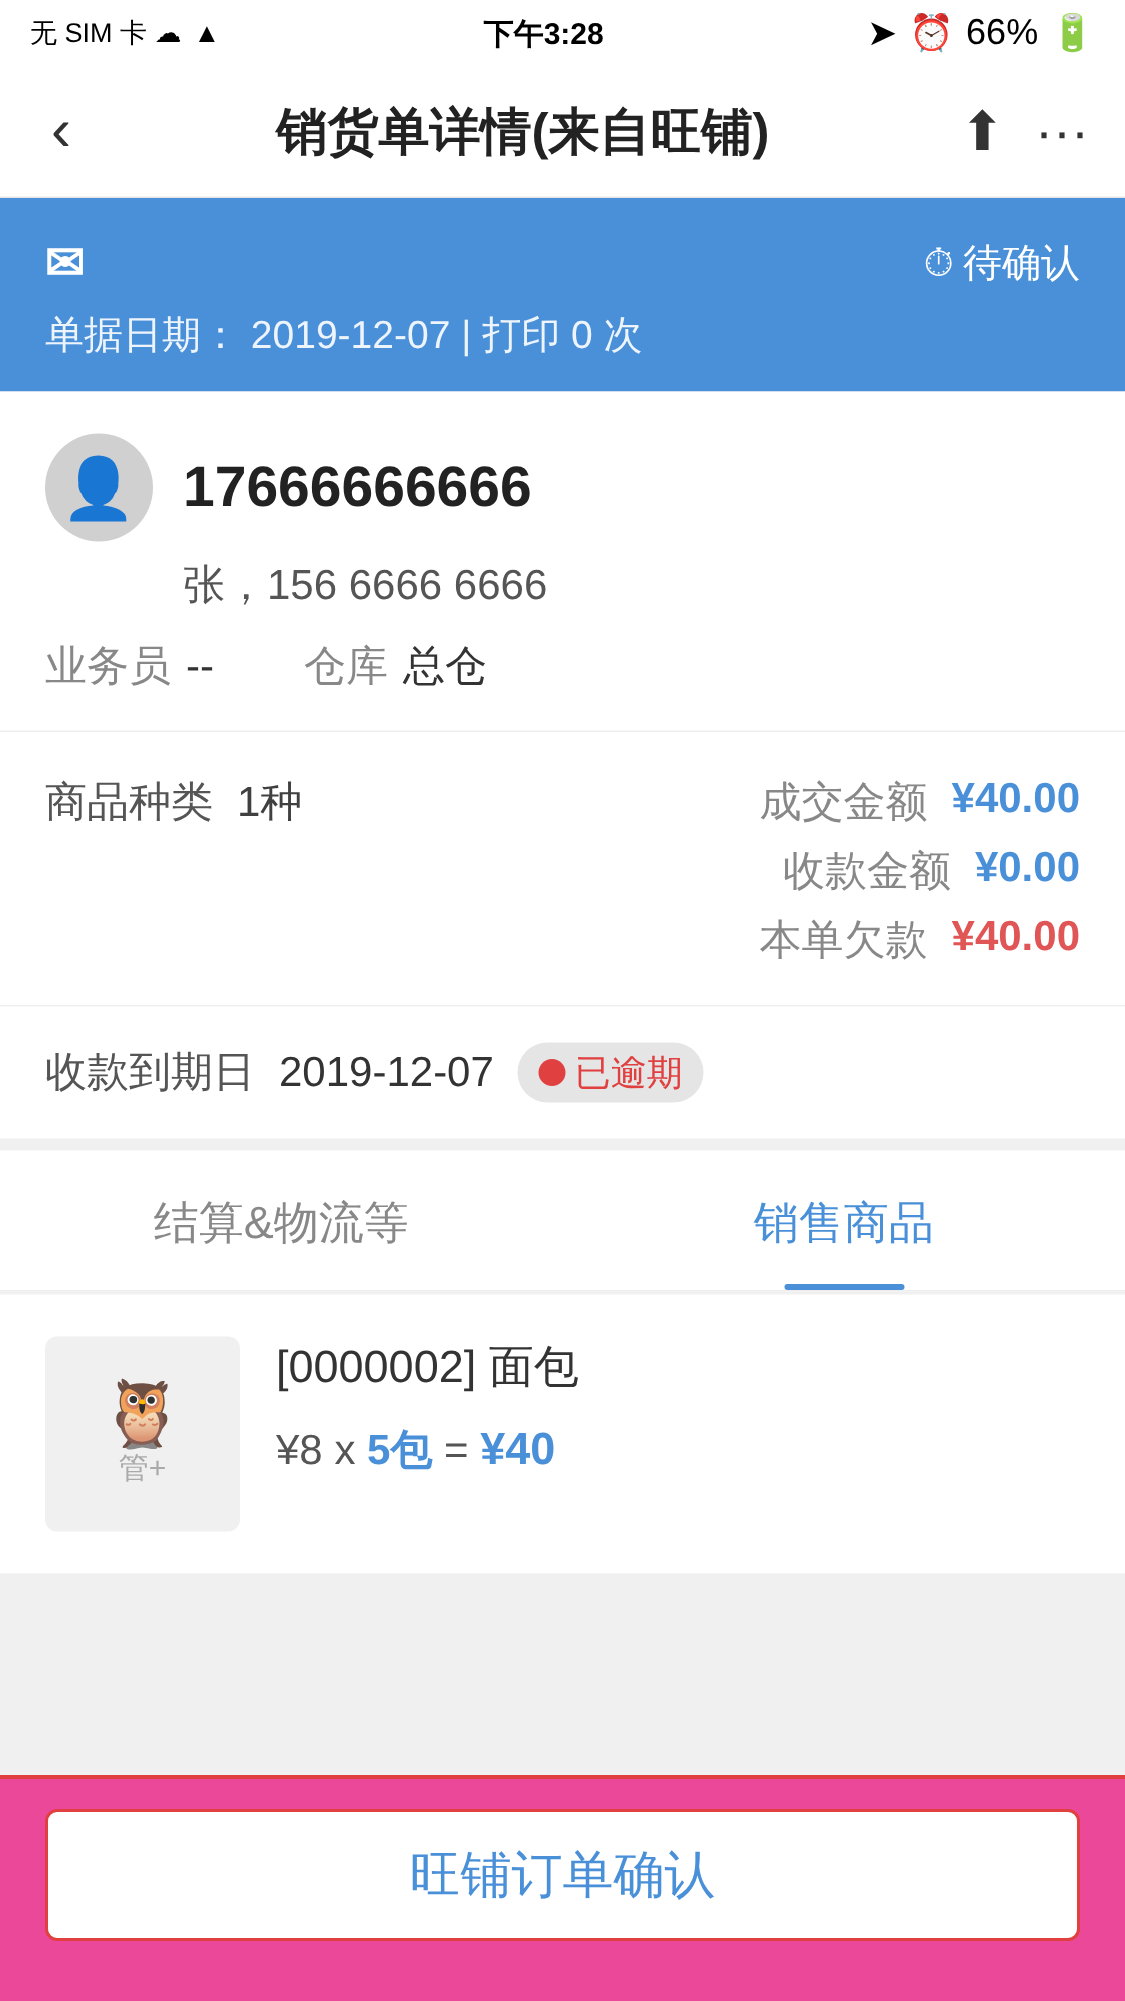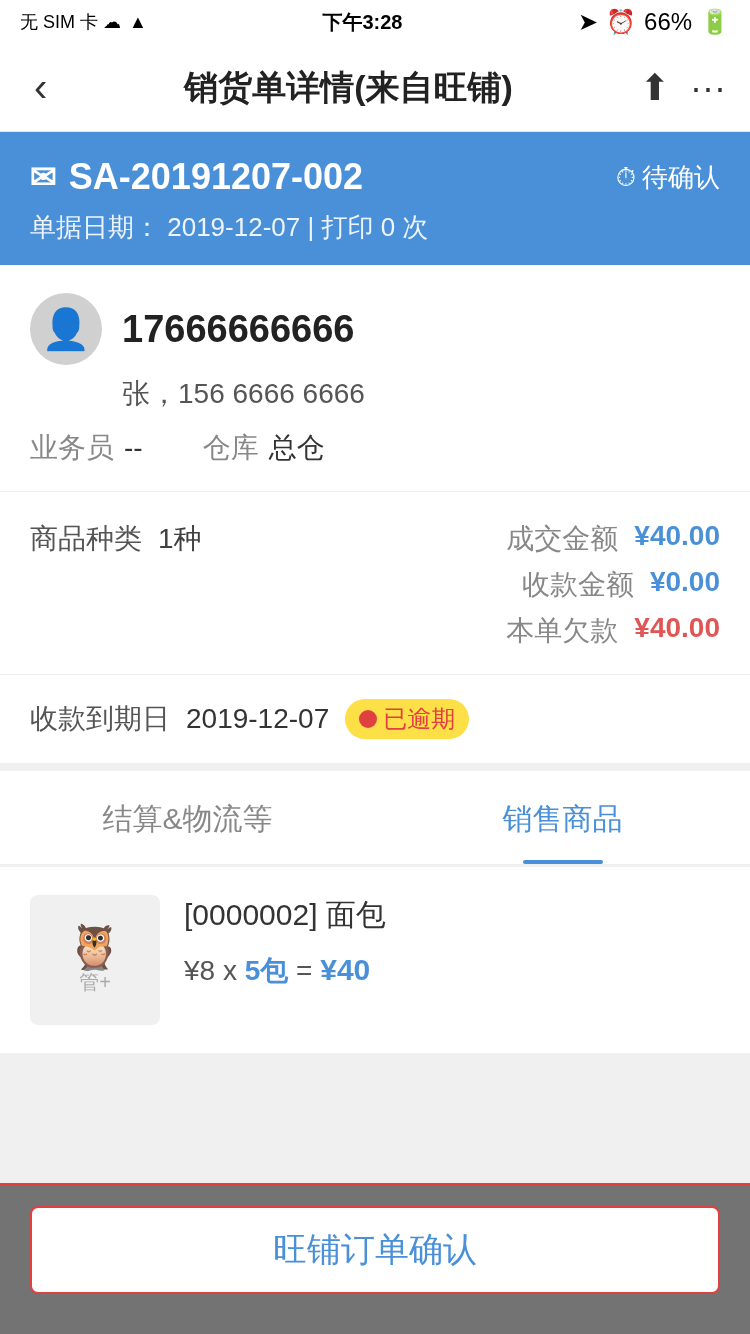"SA-20191207-002" span { html: <span>SA-20191207-002</span> -> none }
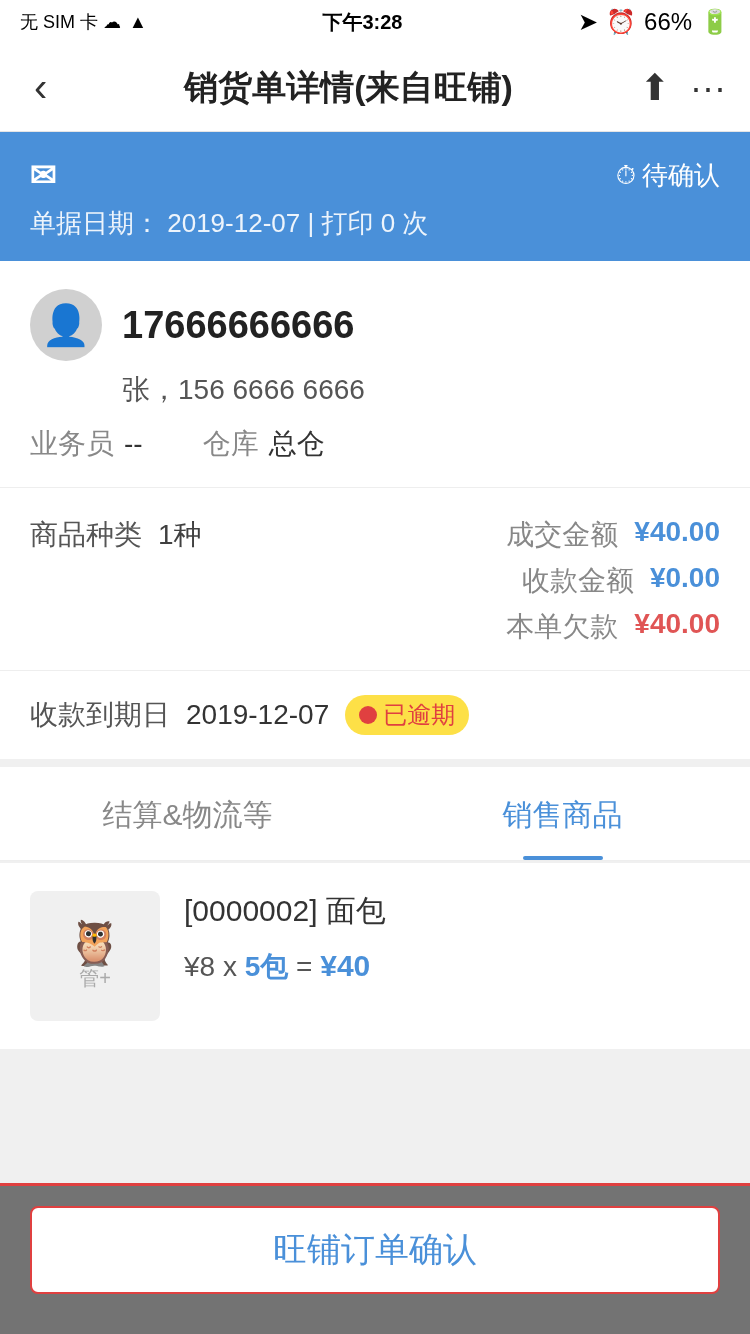"已逾期" .overdue-badge { background: #fde047 -> #e5e5e5 }
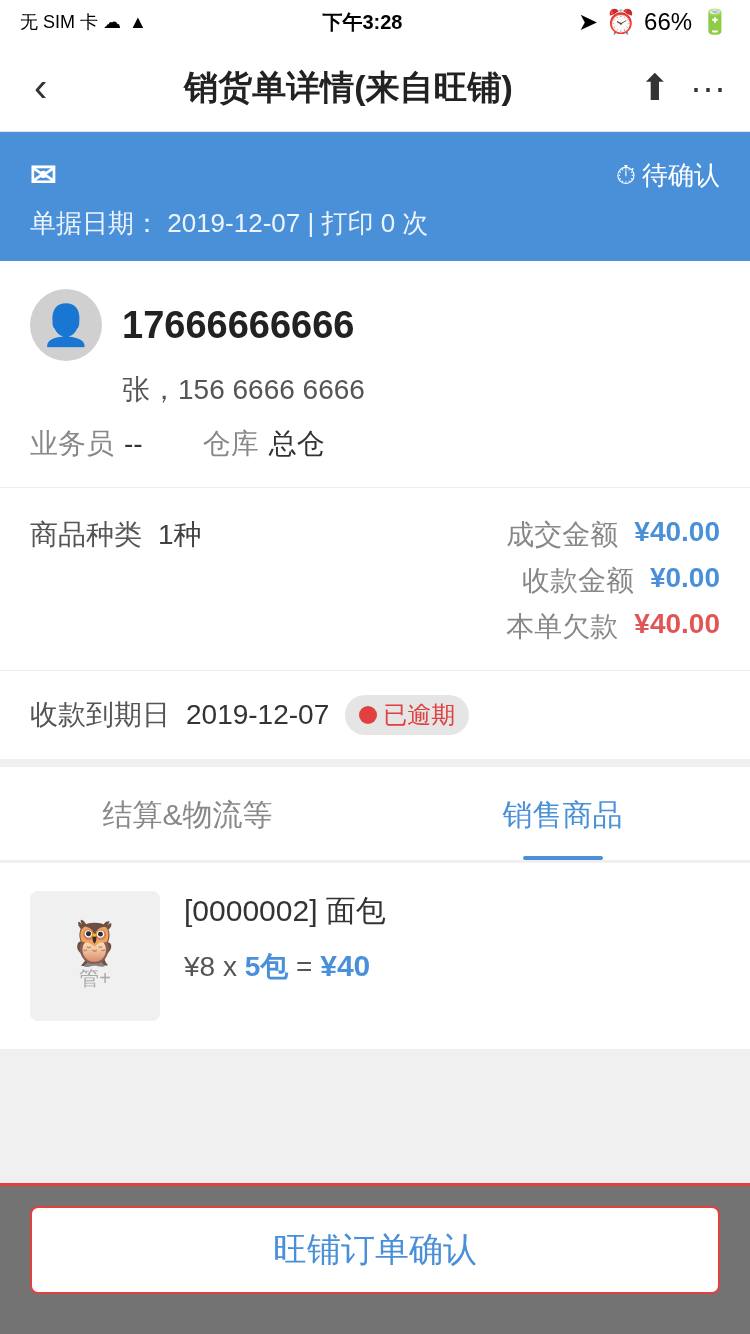"旺铺订单确认" .bottom-bar { background: #737373 -> #ec4899 }
